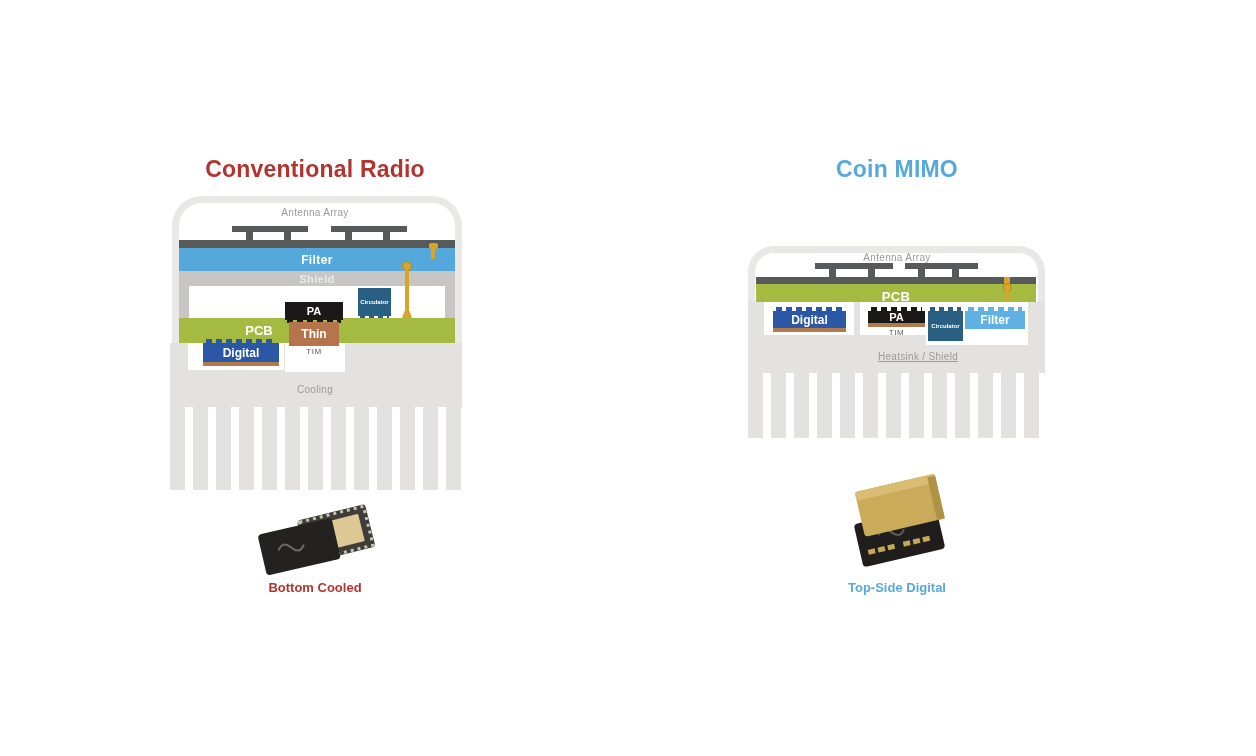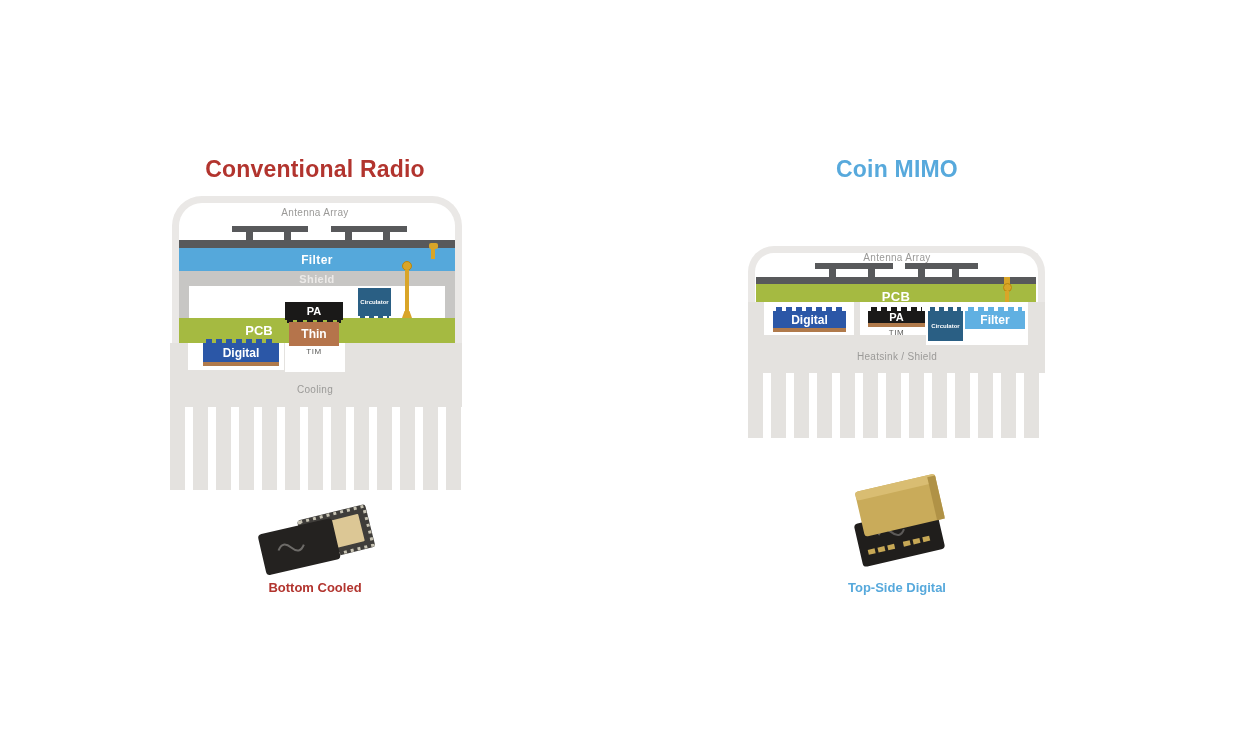"Heatsink / Shield" div.abs { left: 757px -> 778px; text-decoration: none -> underline }
